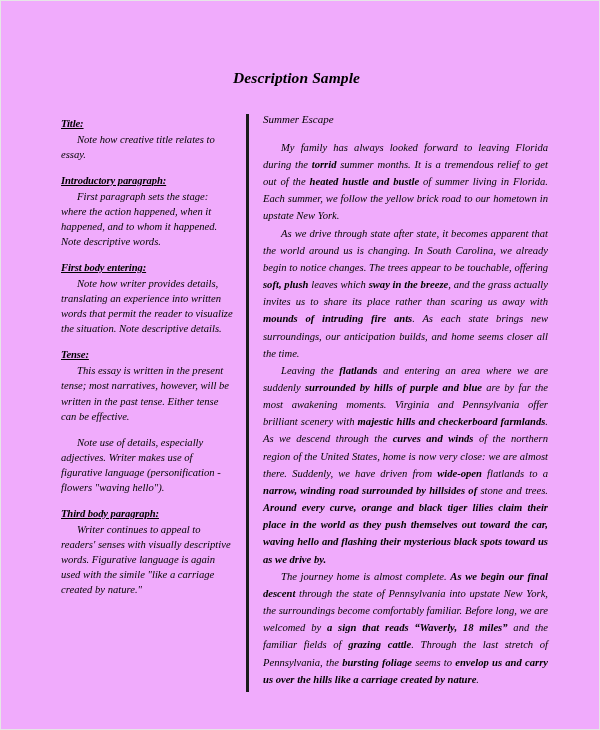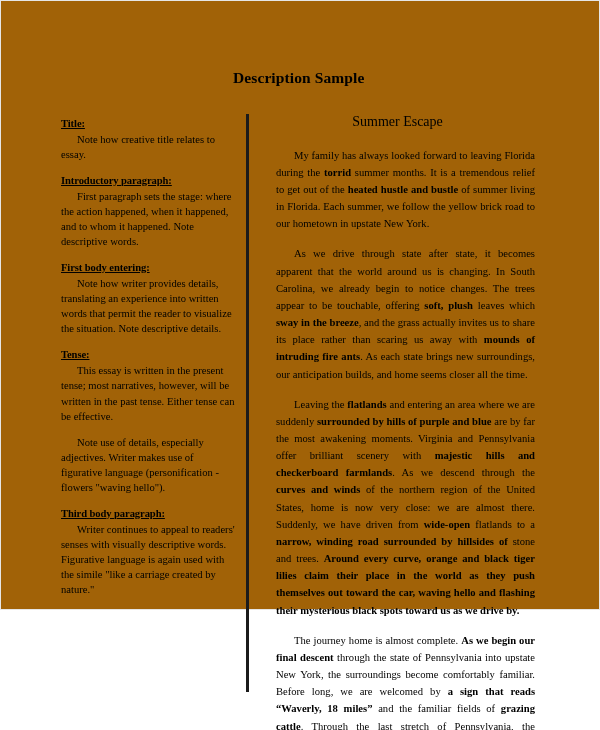"Description Sample" .page { background: #a16207 -> #f0abfc; font-style: none -> italic; height: 610px -> 730px }
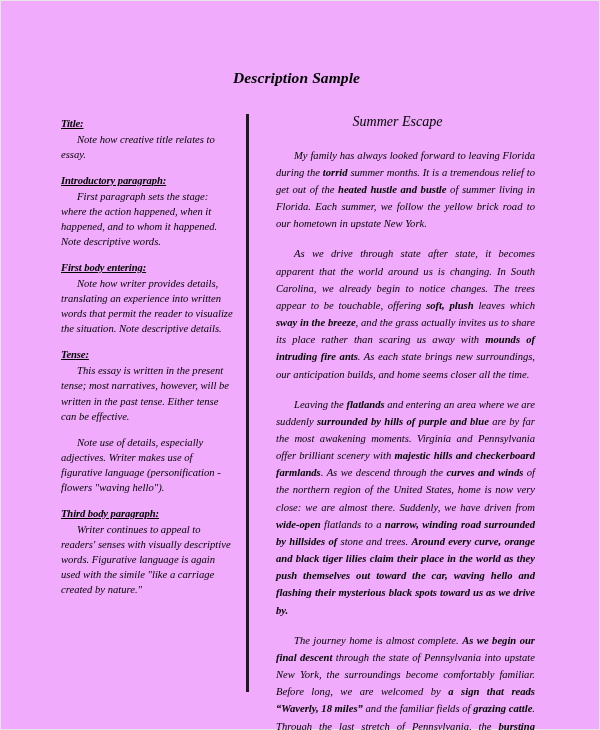"Summer Escape" .essay-title { font-size: 14px -> 11px; text-align: center -> none }
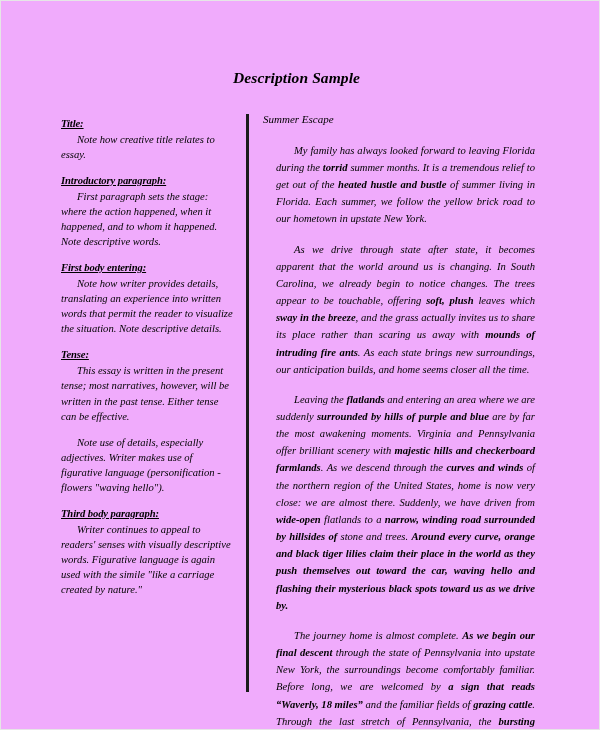"My family has always looked" .essay-p { margin: 13px -> 0 }
